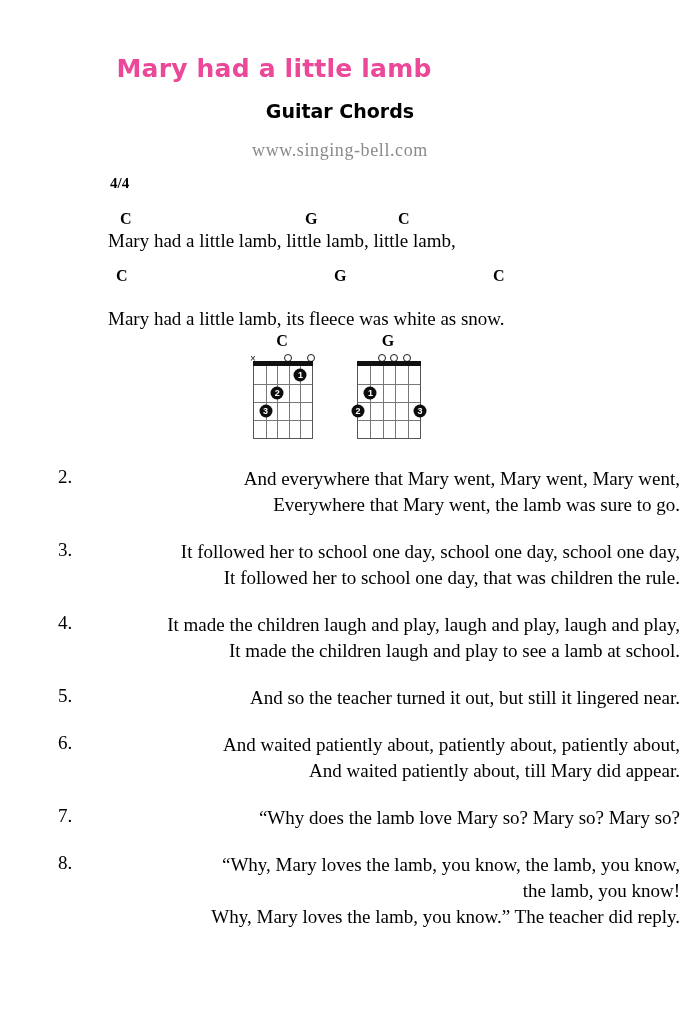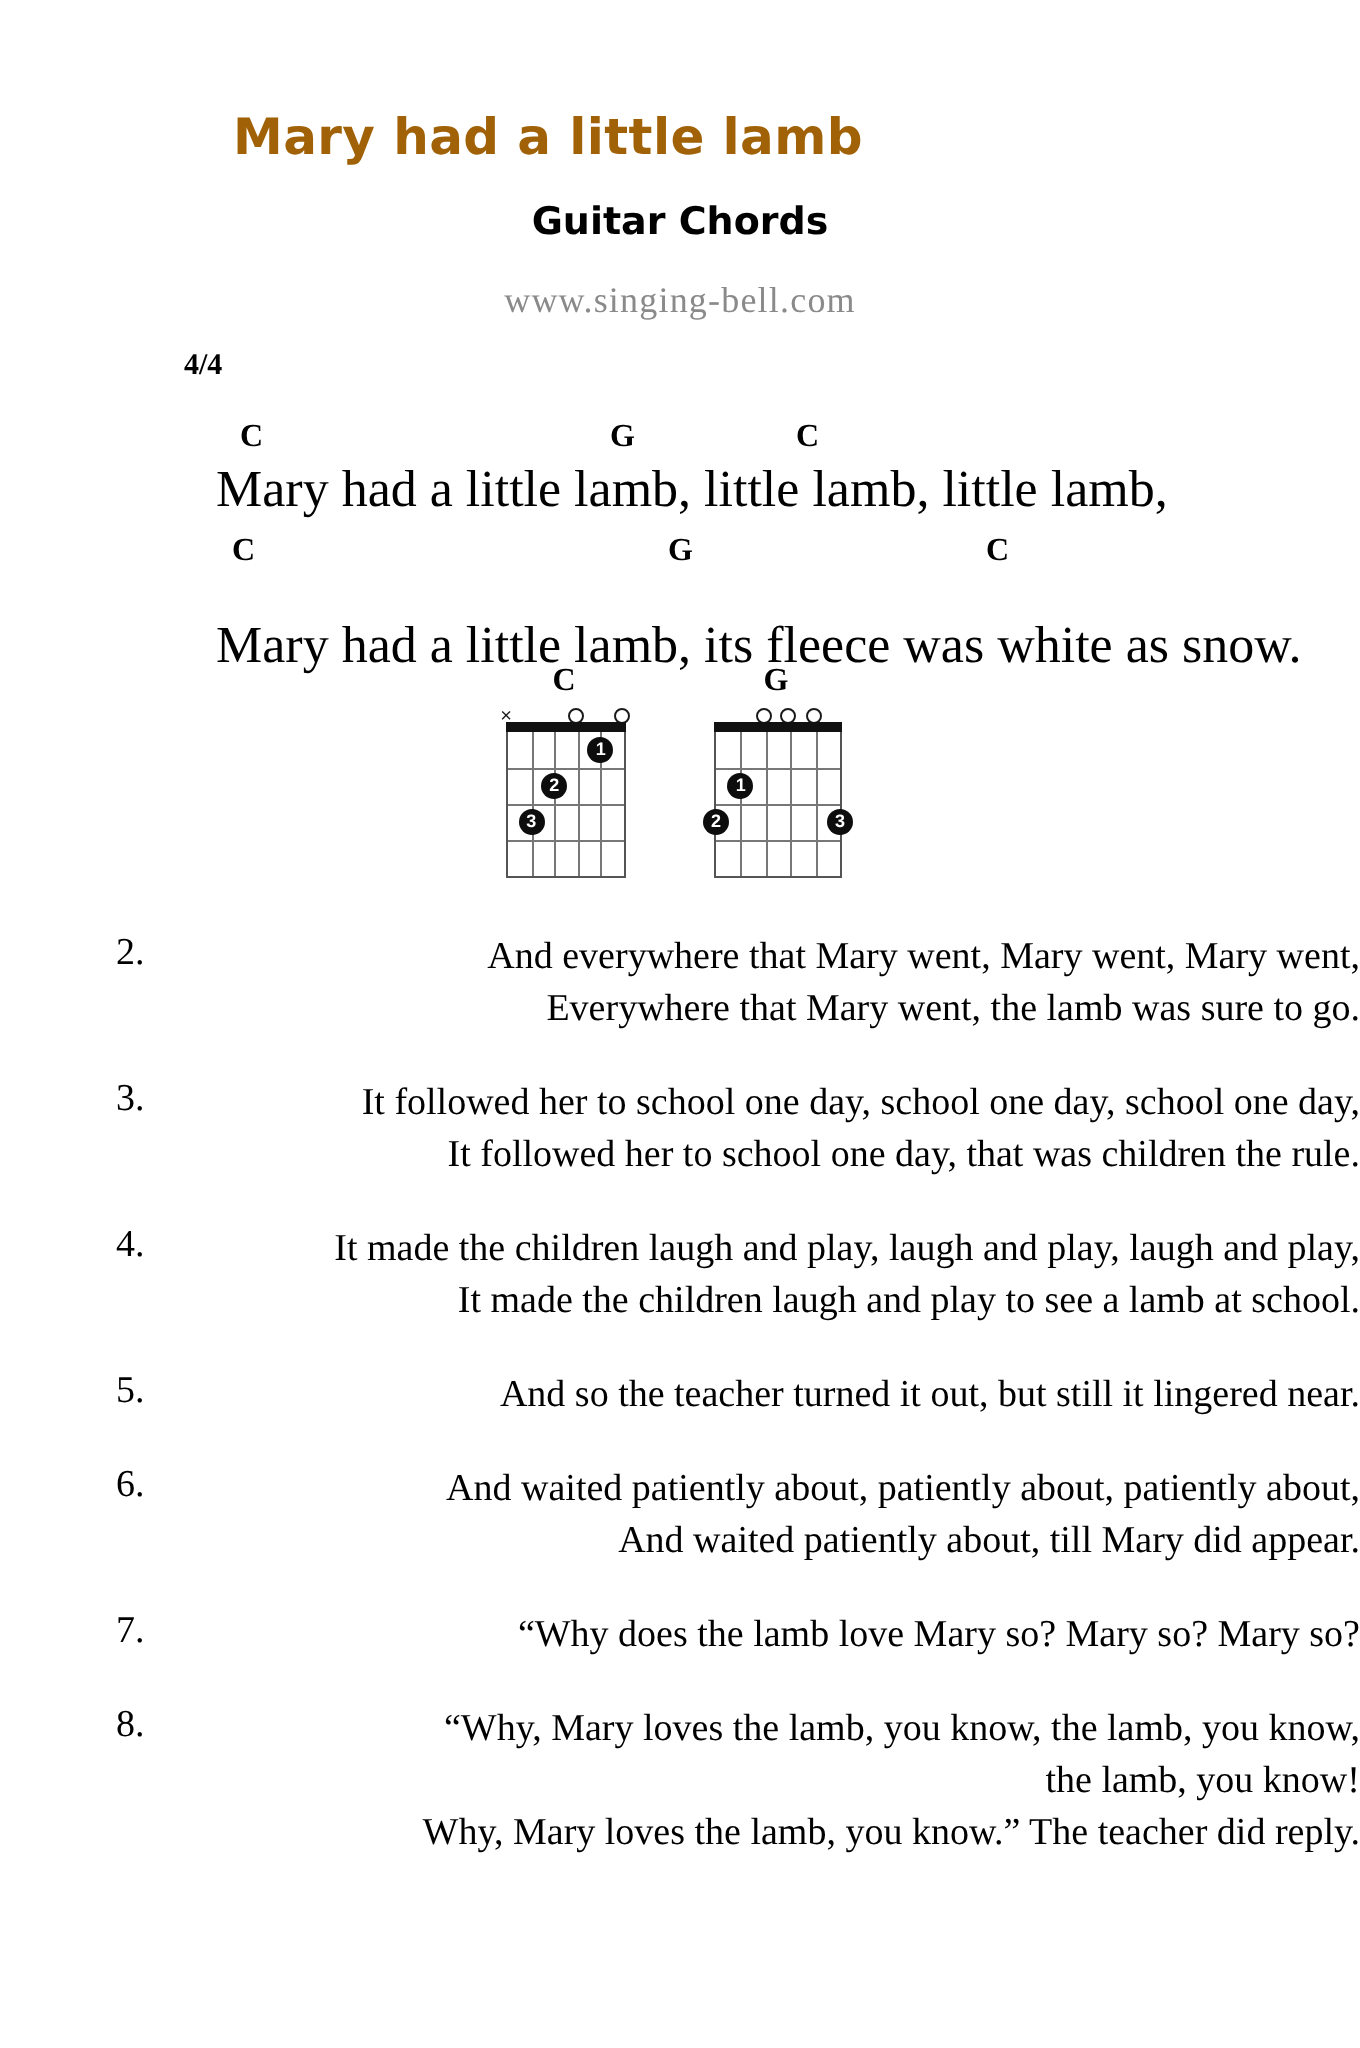"Mary had a little lamb" .title { color: #a16207 -> #ec4899 }
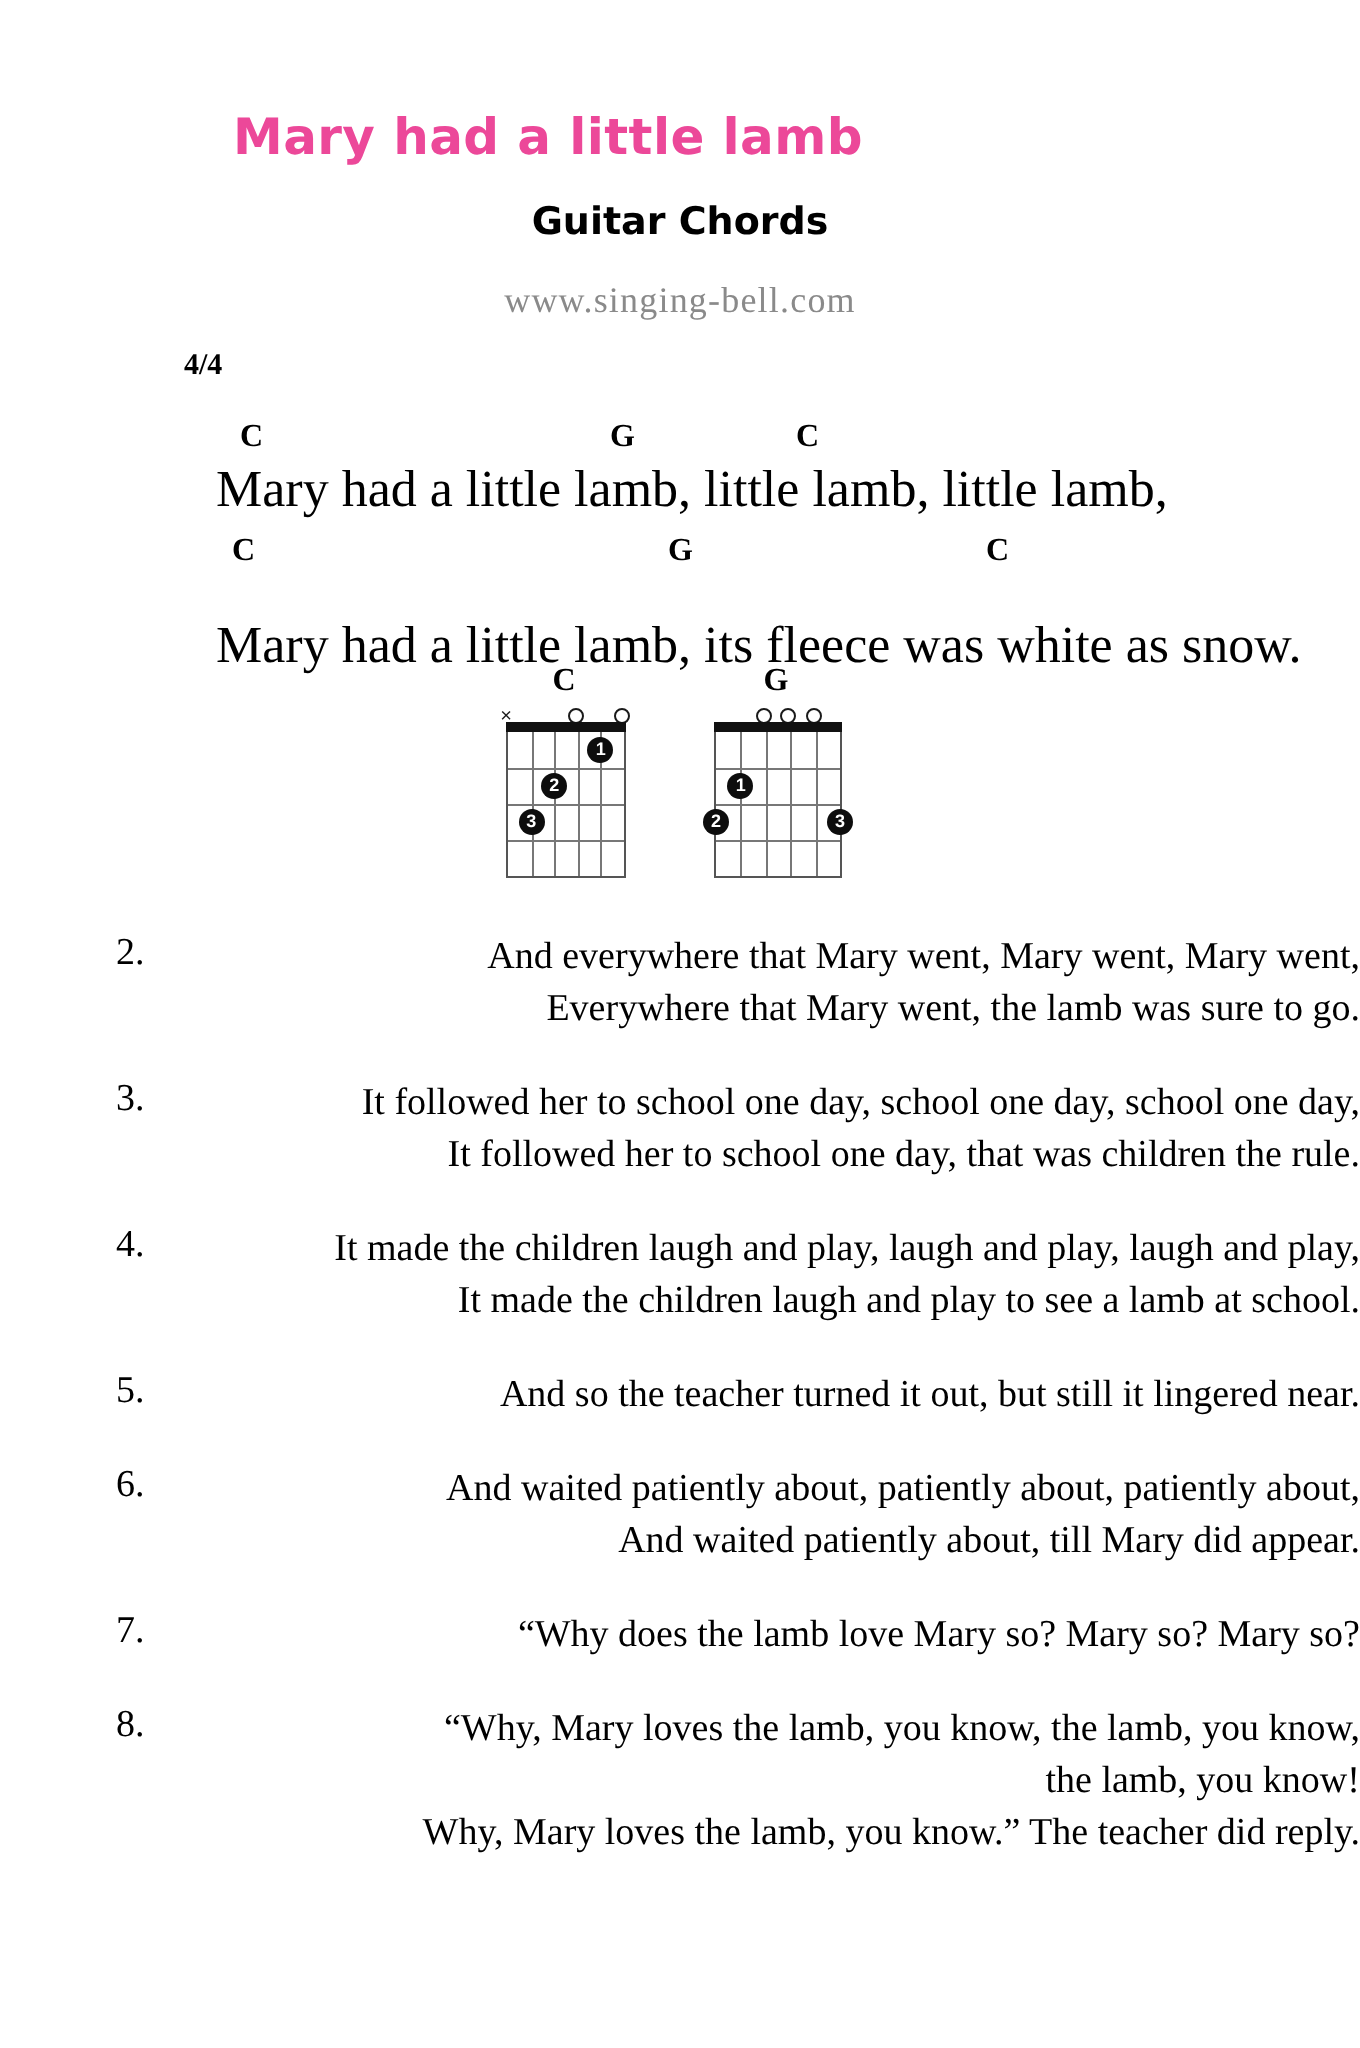"4/4" .time-sig { left: 92px -> 110px }
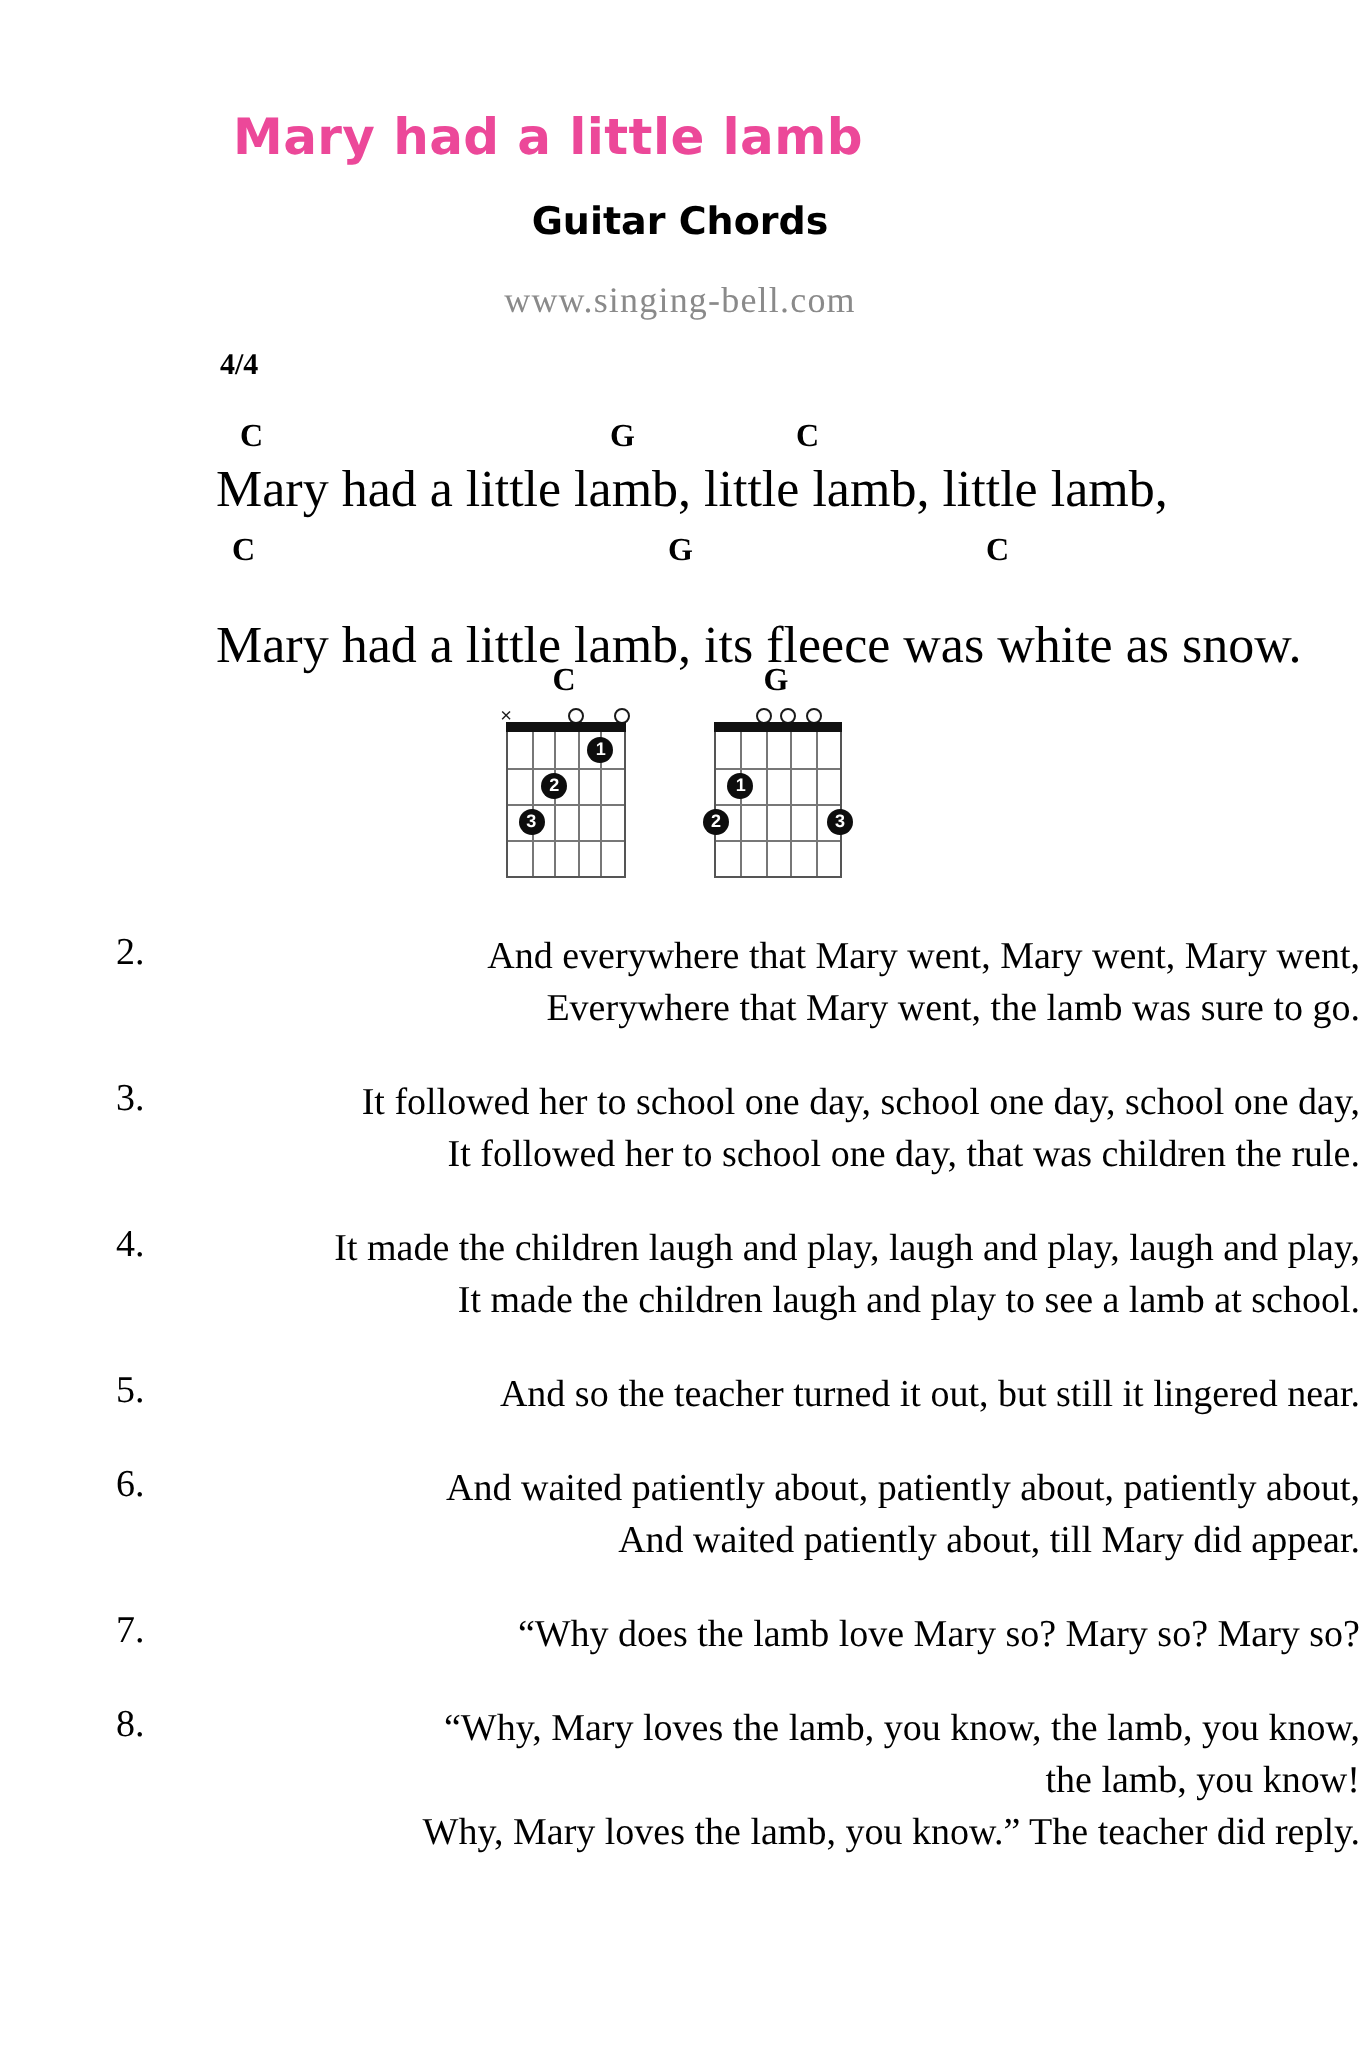"Mary had a little lamb," .lyricline { font-size: 26px -> 19px }
